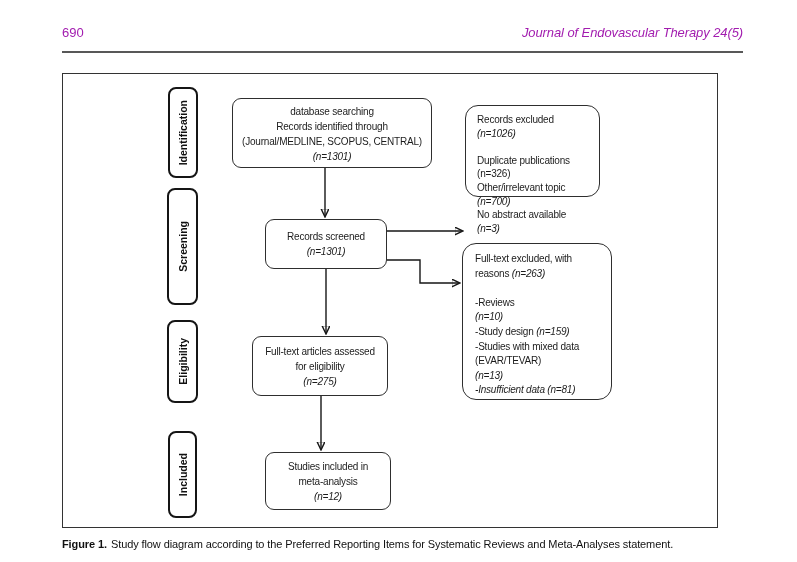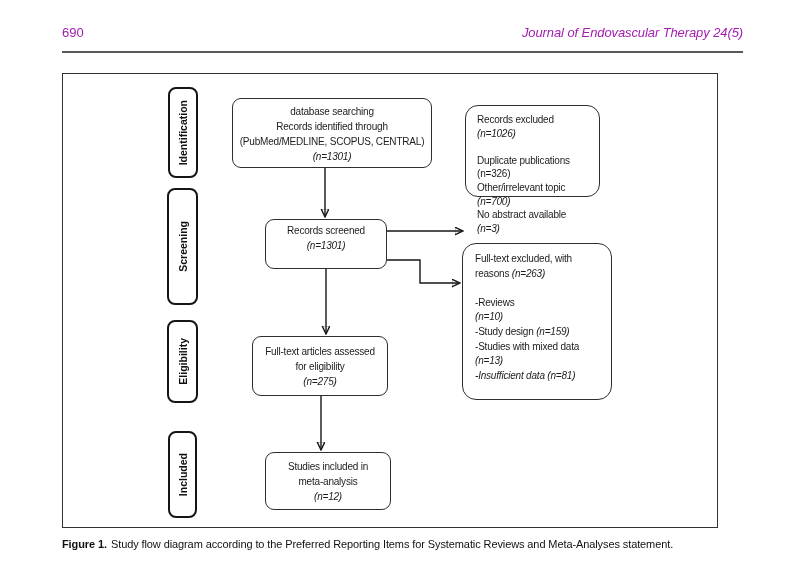"(PubMed/MEDLINE, SCOPUS, CENTRAL)" span { text: PubMed/MEDLINE -> Journal/MEDLINE }
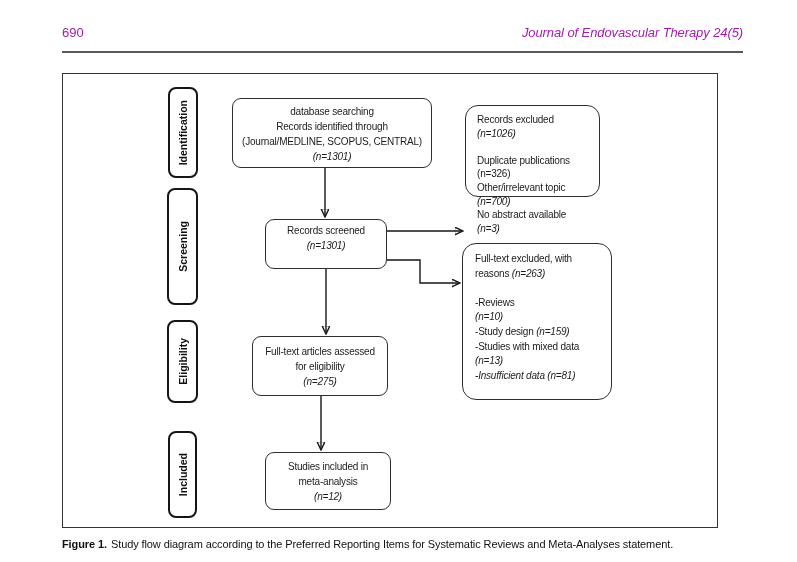"Records screened" .fbox-screened { padding-top: 3px -> 9px }
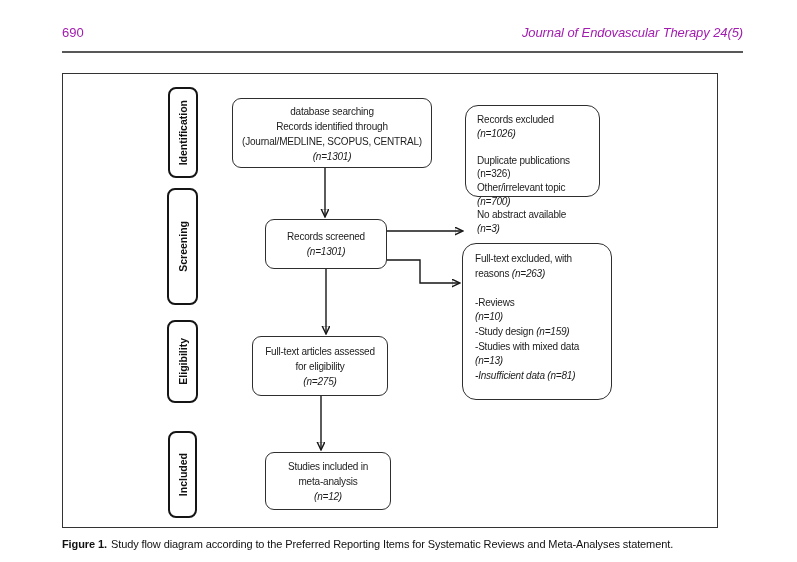"(EVAR/TEVAR)" div.bline { html: none -> <div><span>(EVAR/TEVAR)</span></div> }
